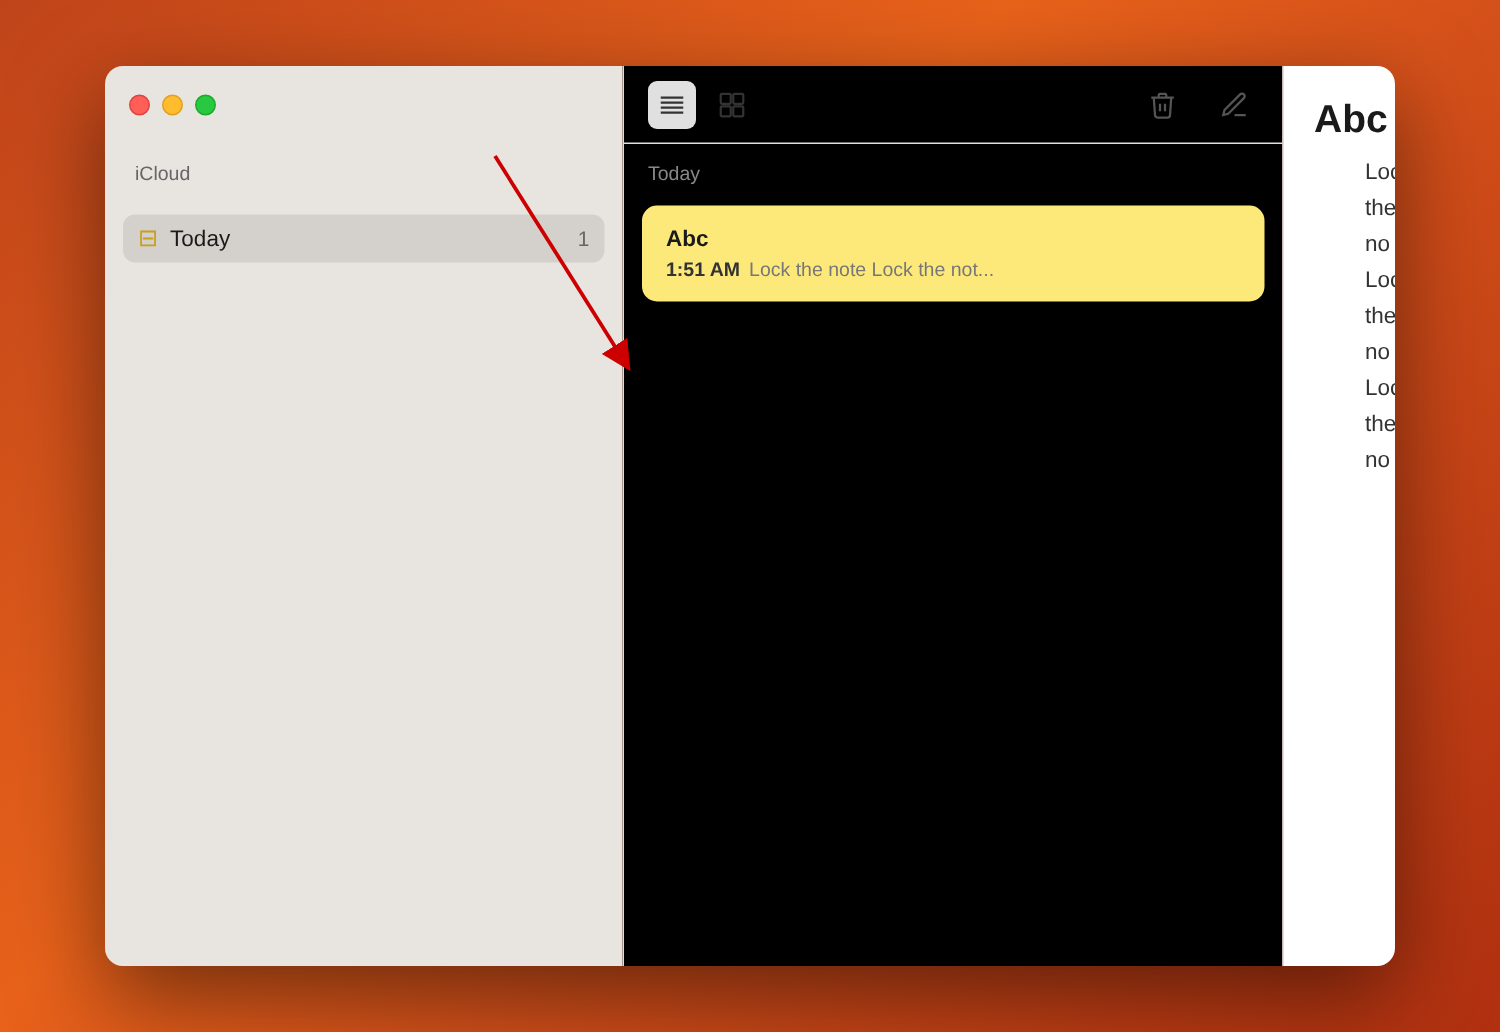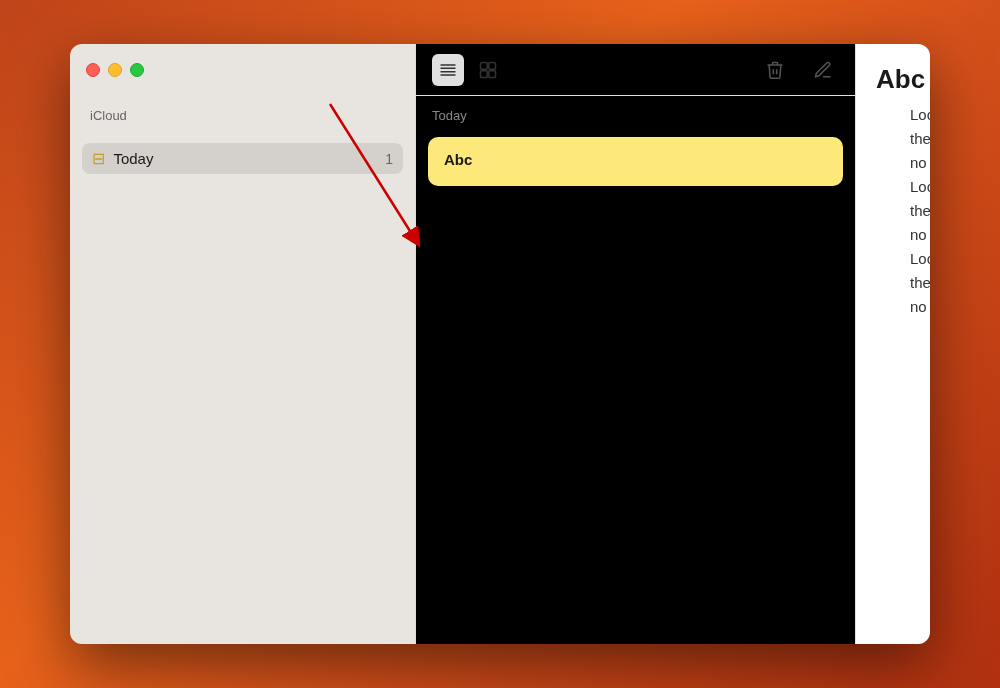"1:51 AM Lock the note" div.note-card-meta { html: none -> <div> <span>1:51 AM</span><span>Lock the note Lock the not...</span> </div> }
